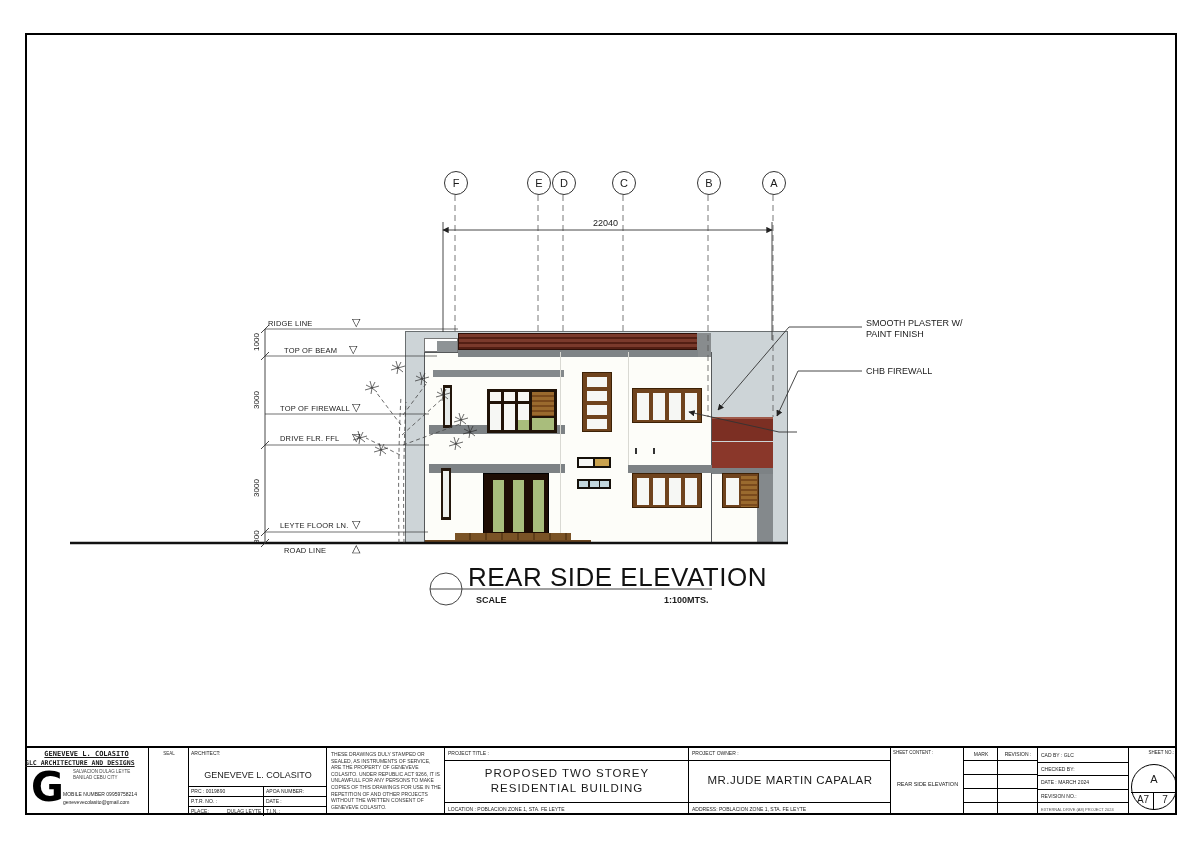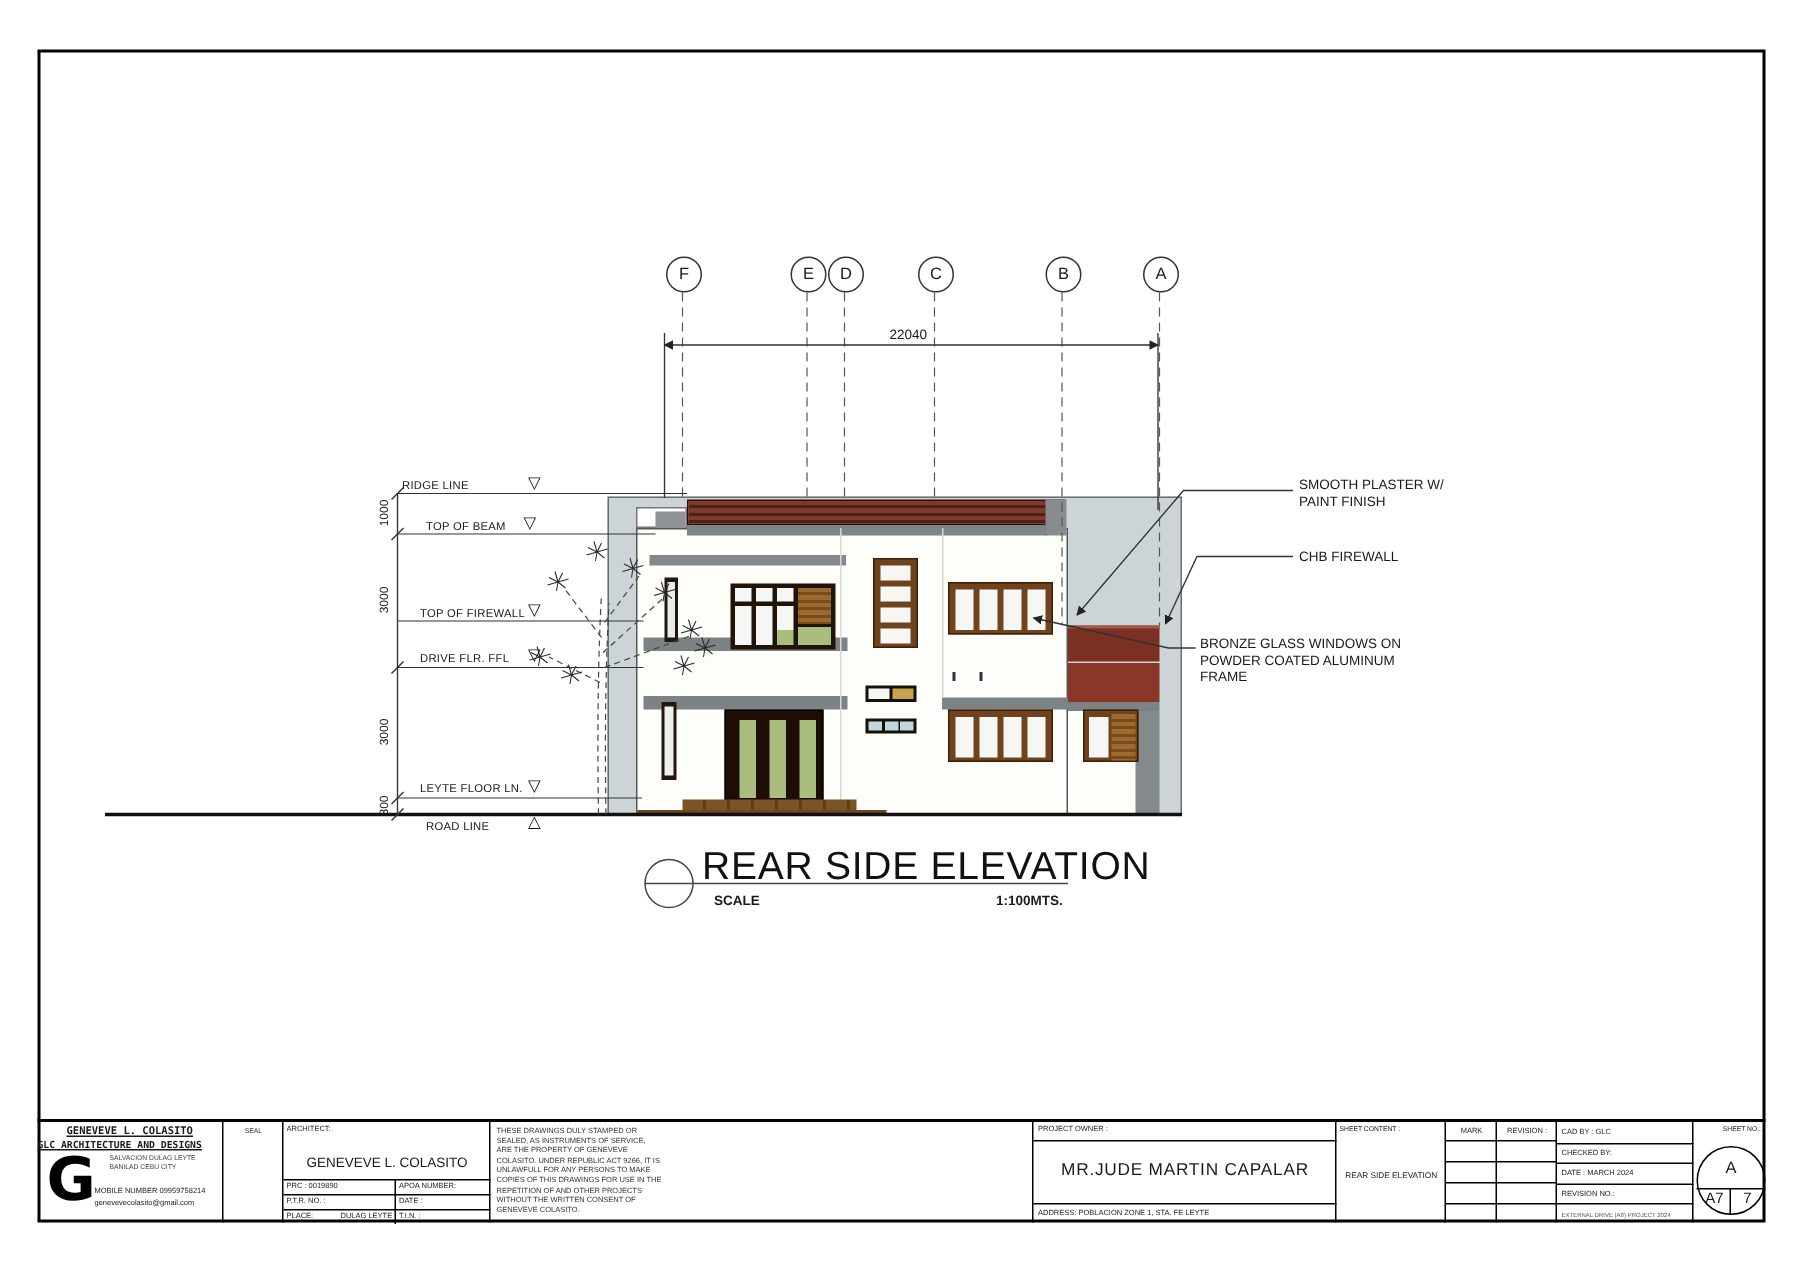"BRONZE GLASS WINDOWS ON POWDER" div.t { html: <div>BRONZE GLASS WINDOWS ON POWDER COATED ALUMINUM FRAME</div> -> none }
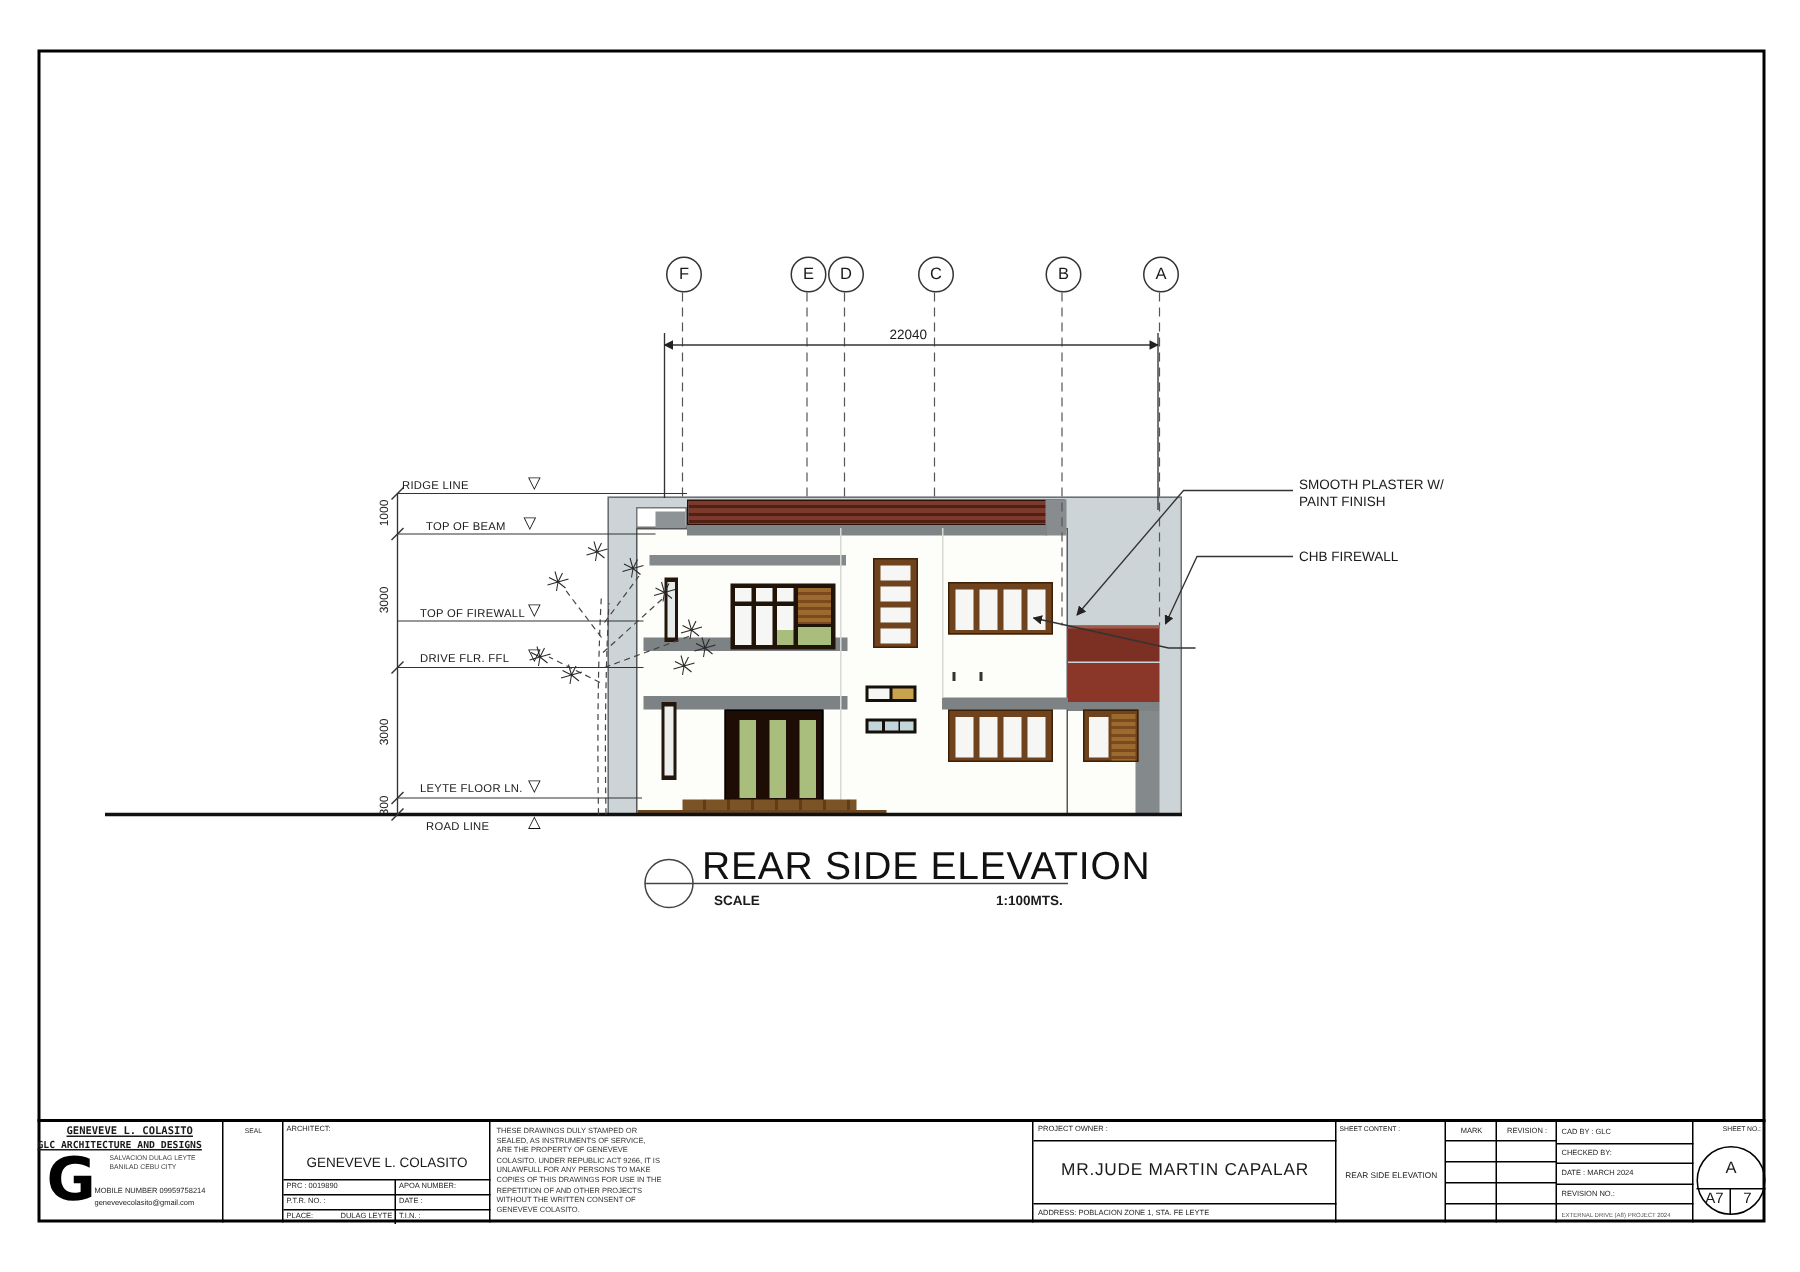"PROPOSED TWO STOREY" div.tb-cell { html: none -> <div> <div>PROJECT TITLE :</div> <div></div> <div>PROPOSED TWO STOREY</div> <div>RESIDENTIAL BUILDING</div> <div></div> <div>LOCATION : POBLACION ZONE 1, STA. FE LEYTE</div> </div> }
